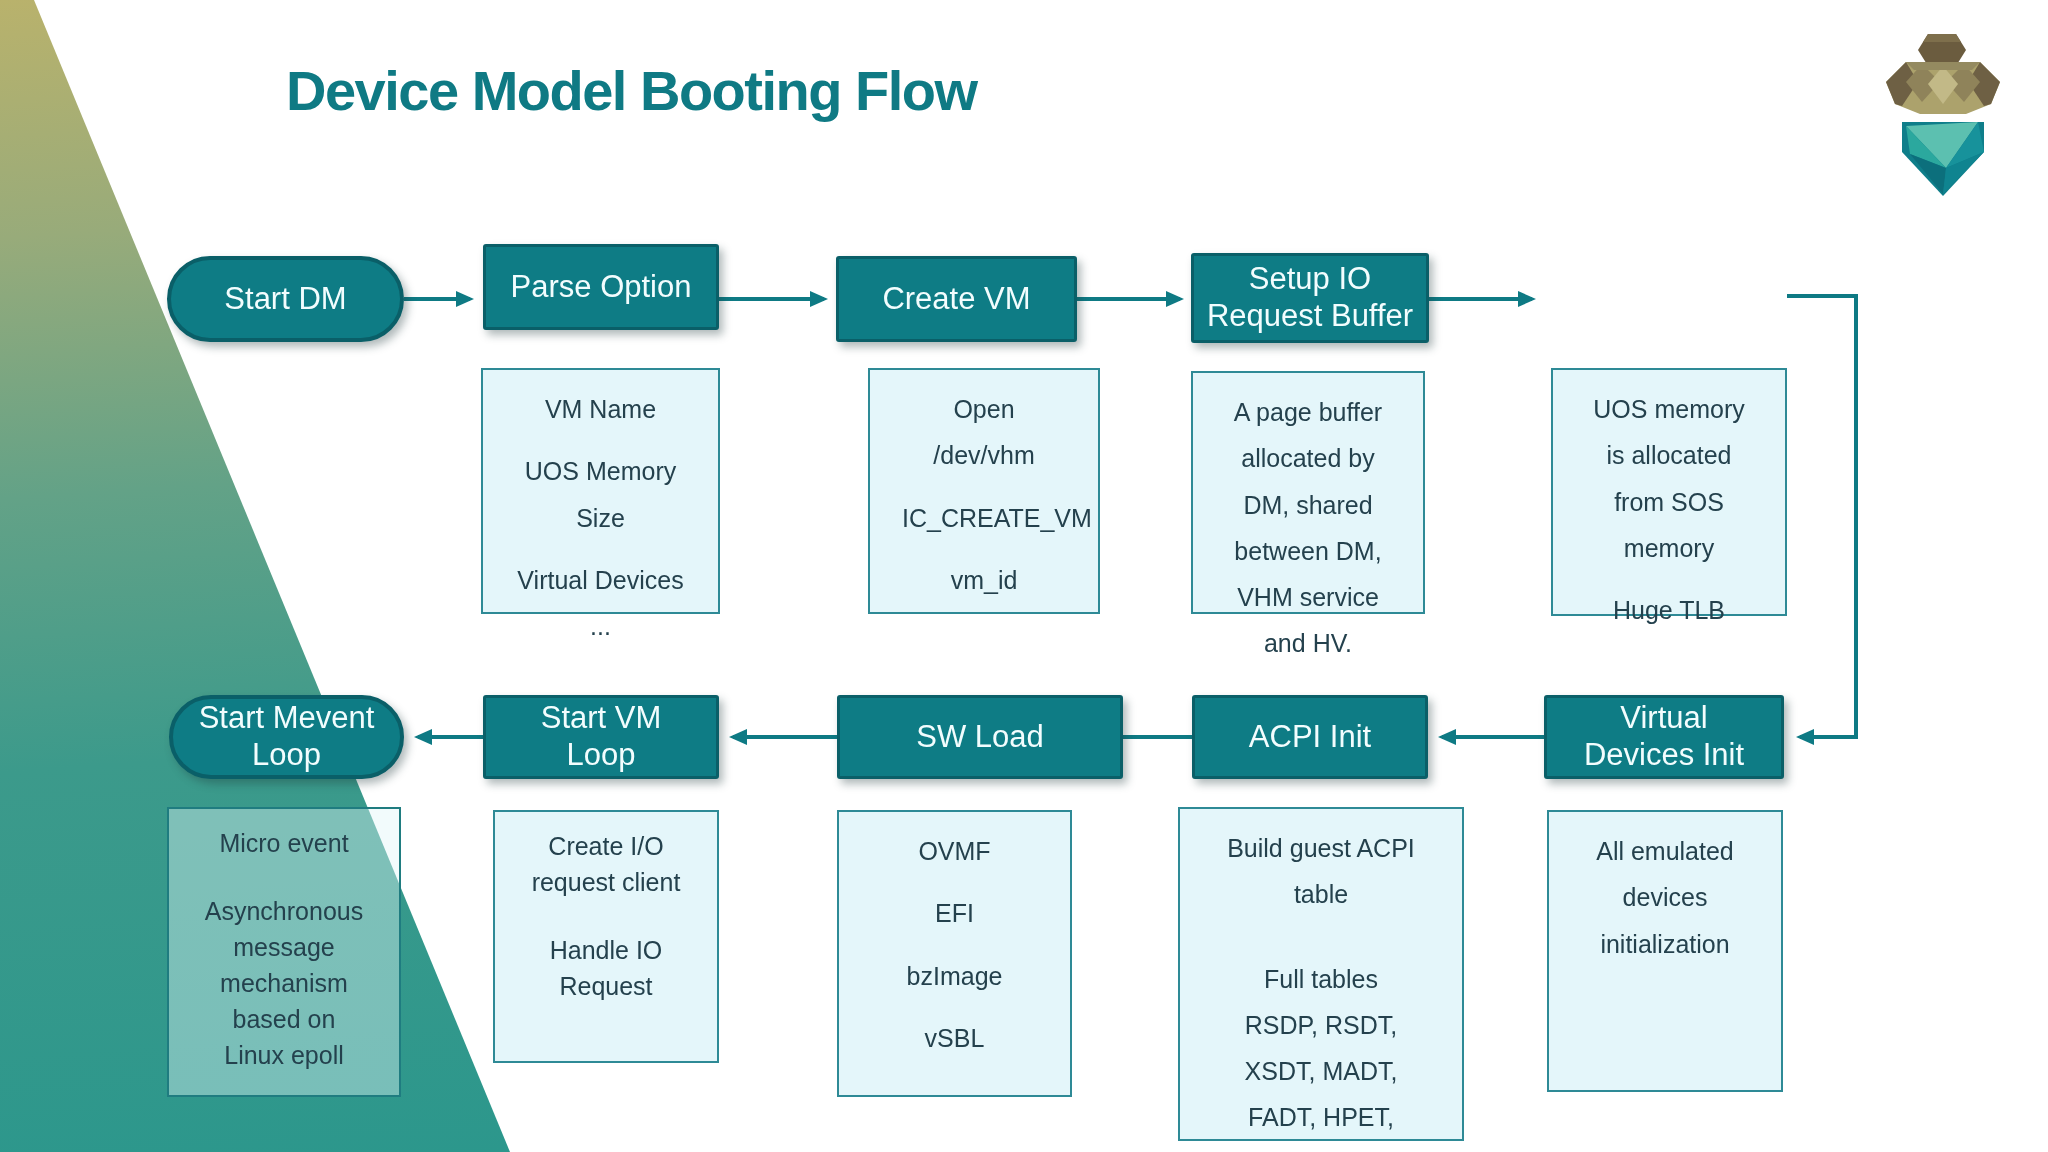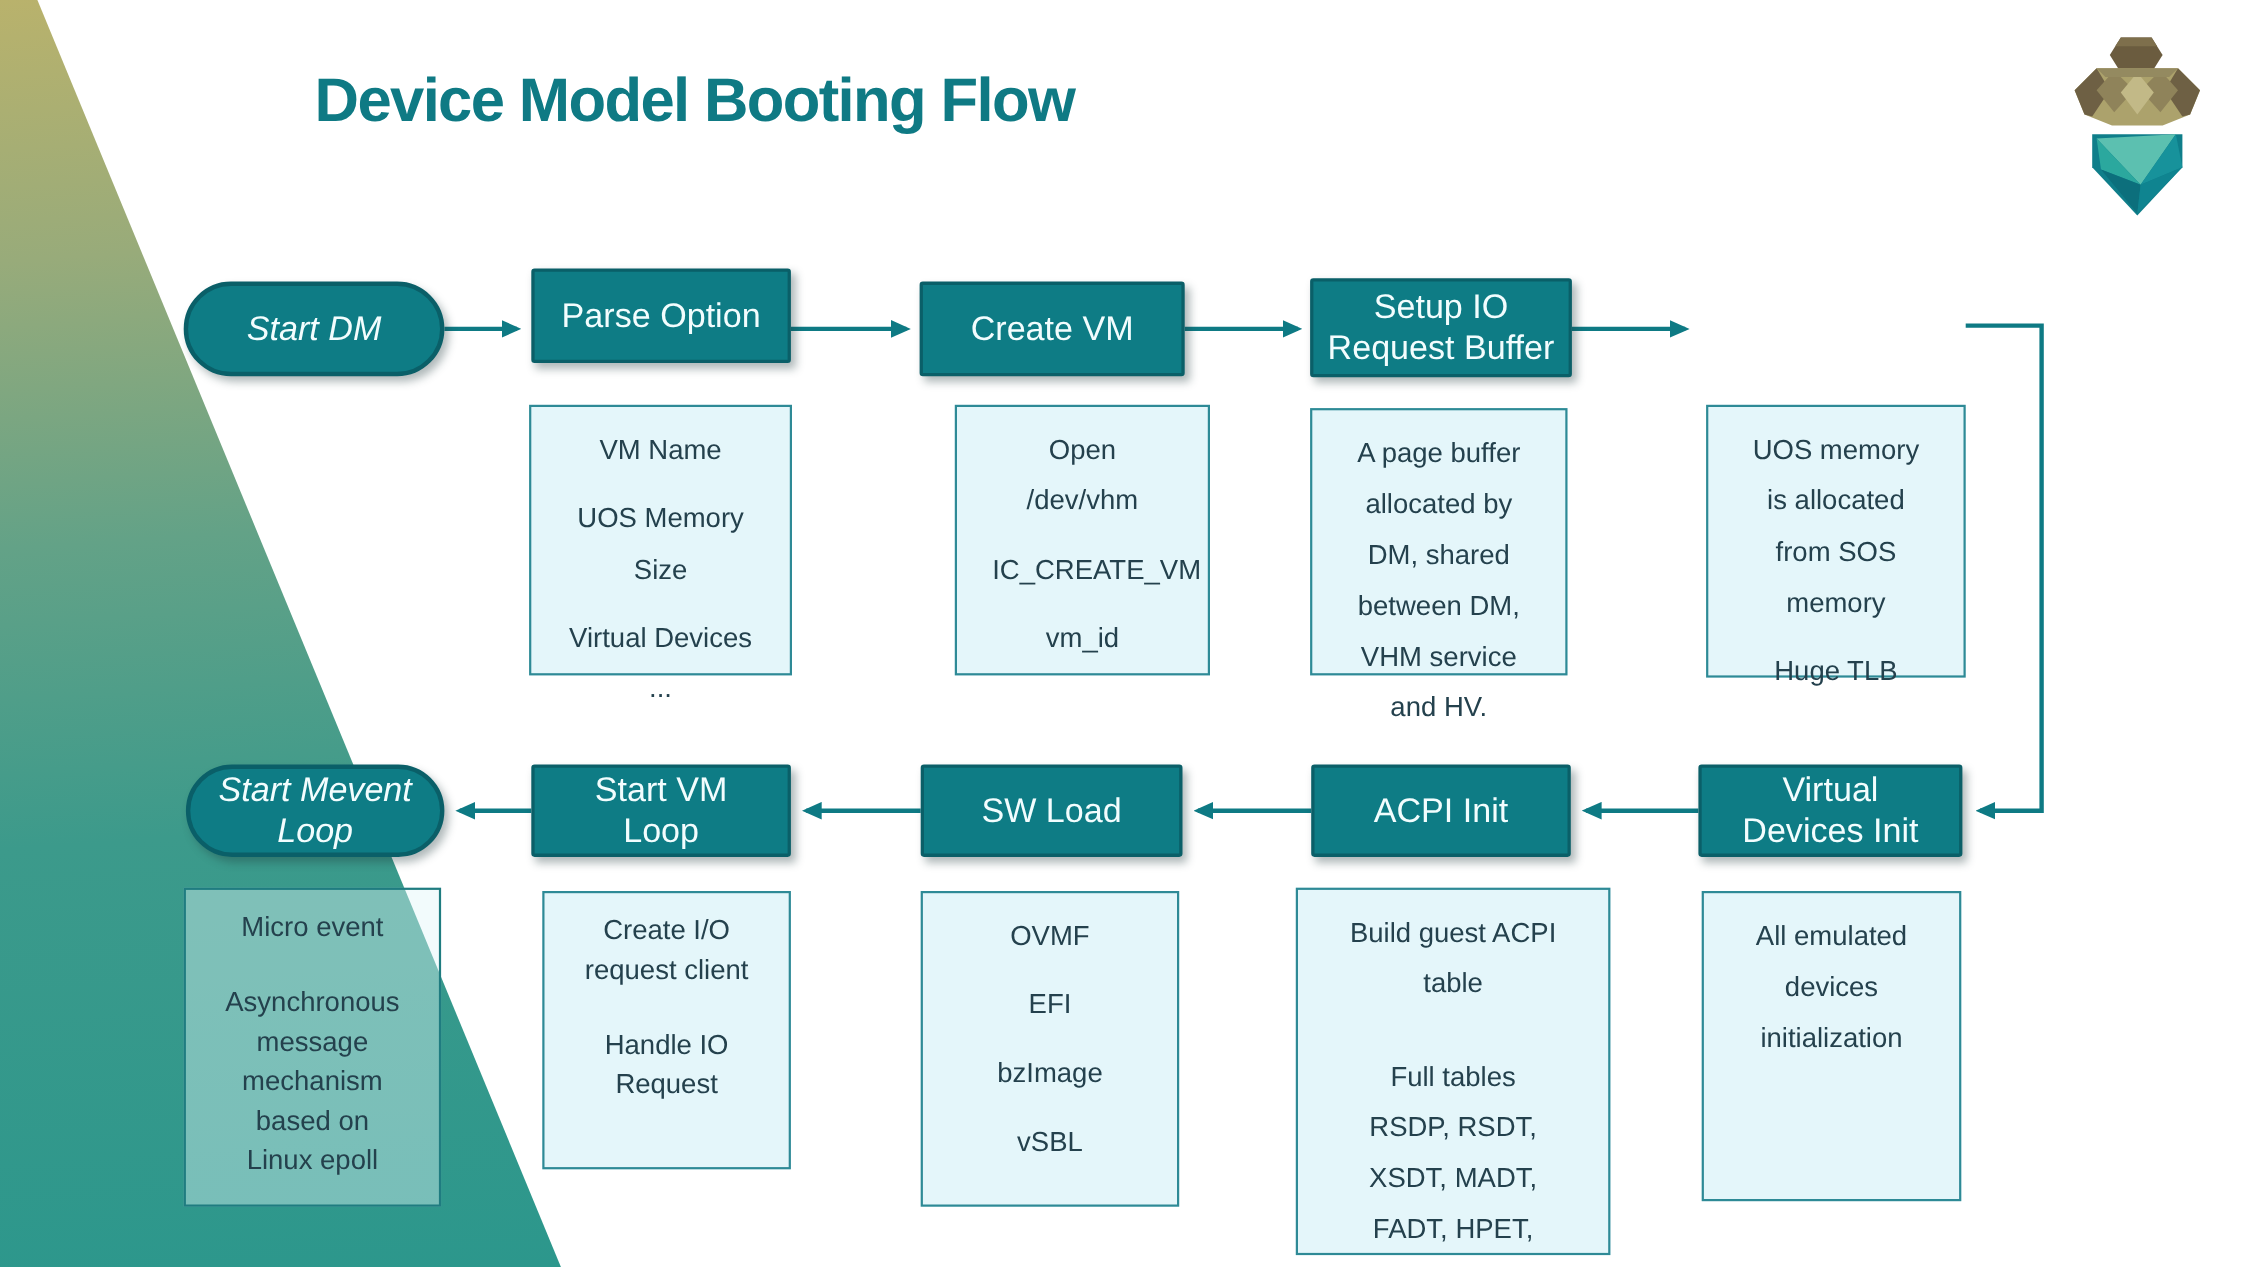"Start DM" .node.pill { font-style: italic -> none }
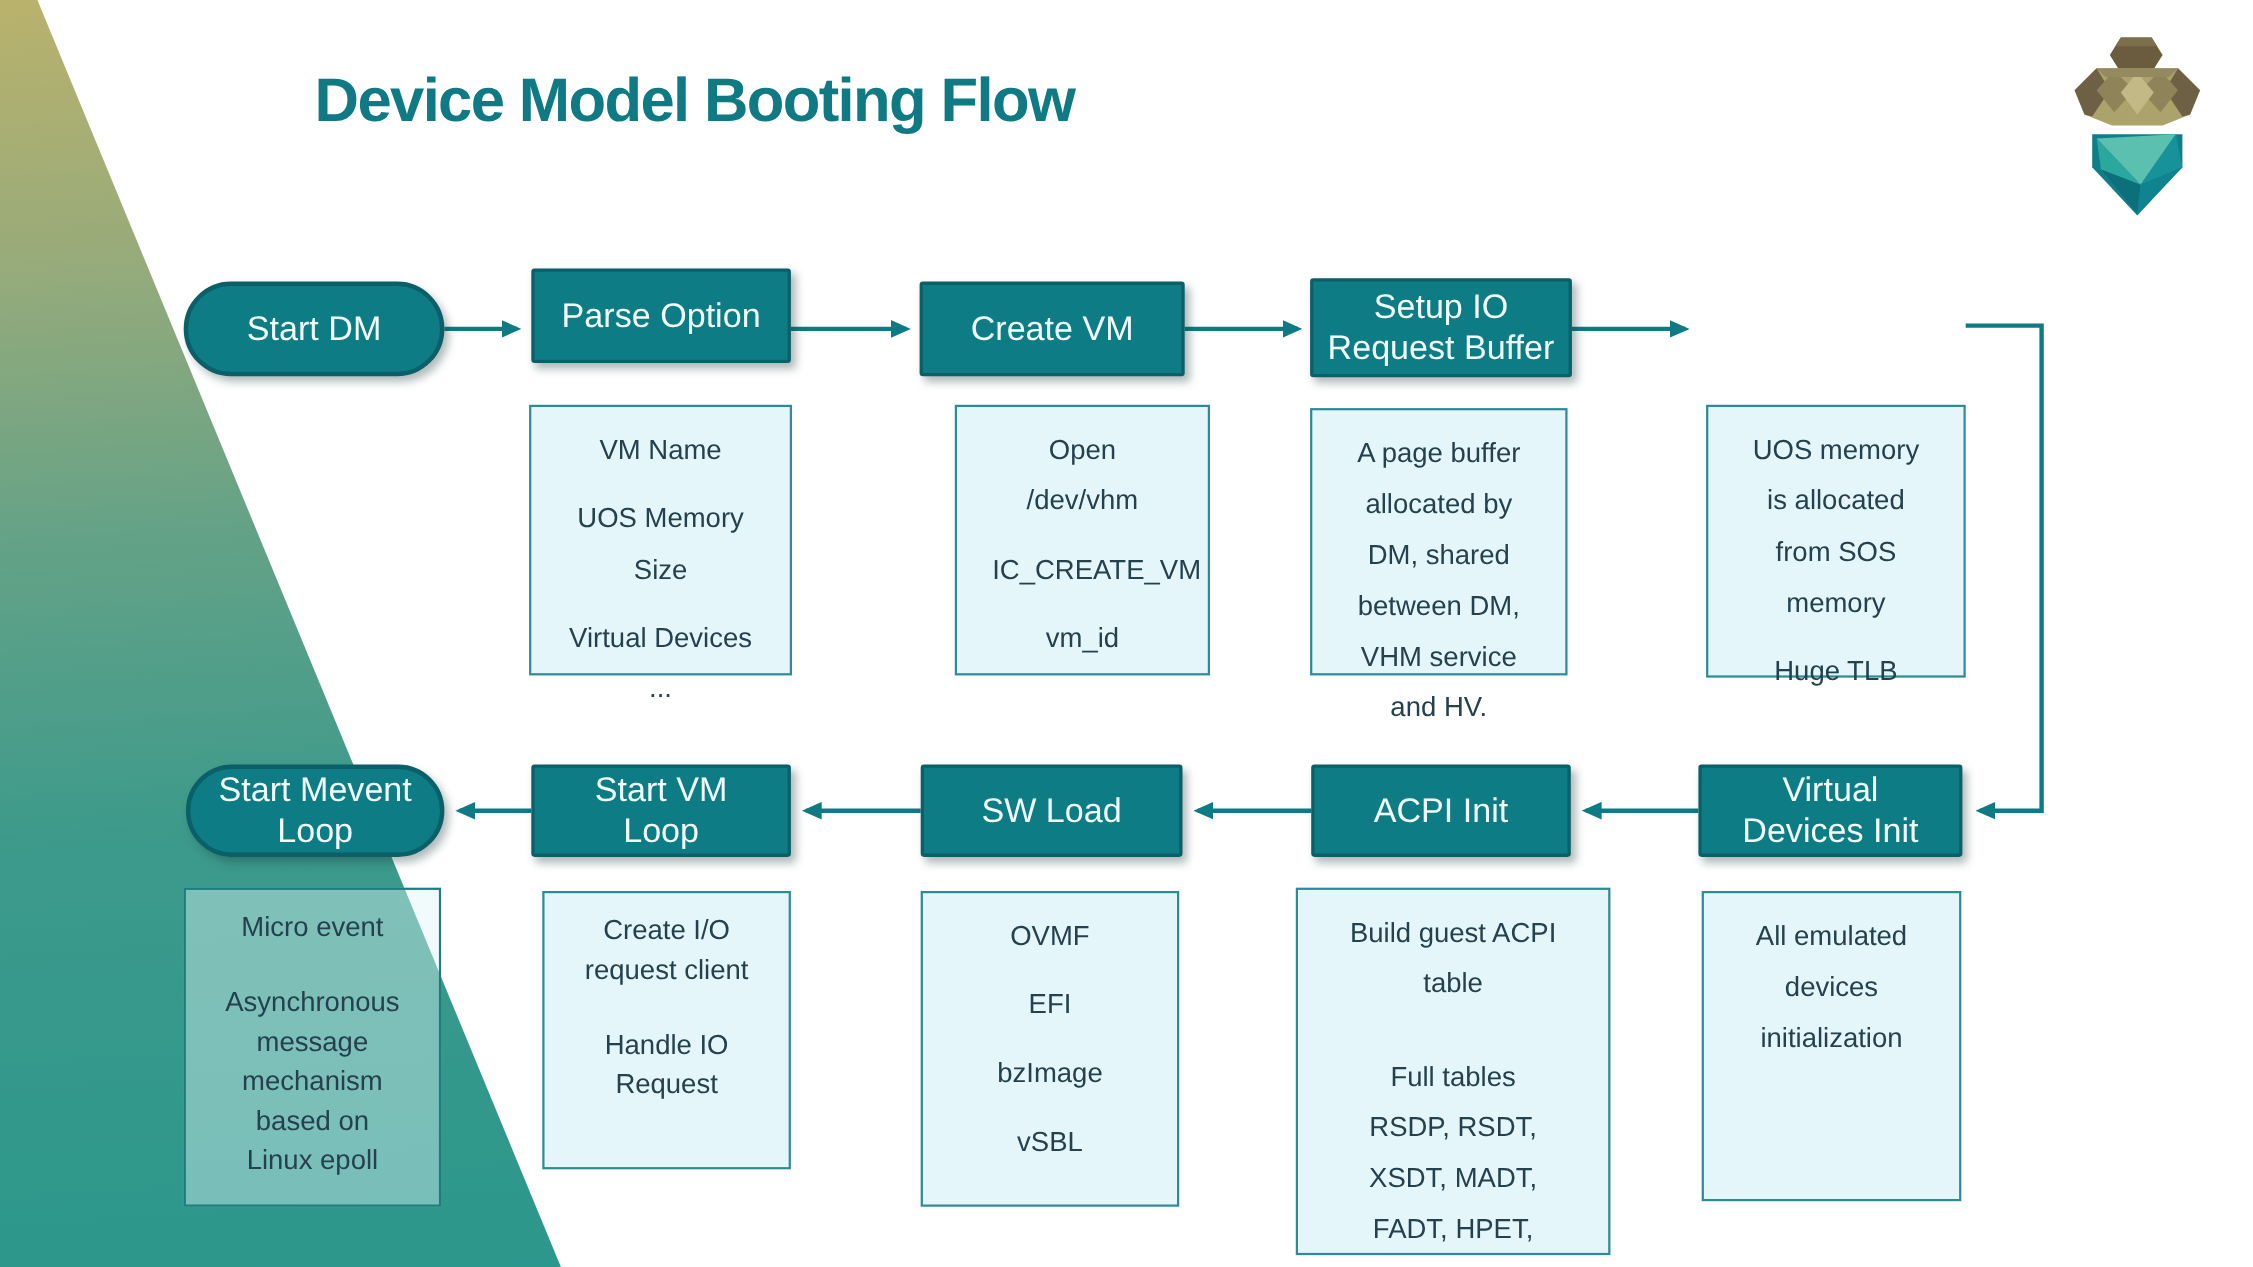"SW Load" div.node { width: 238px -> 286px }
